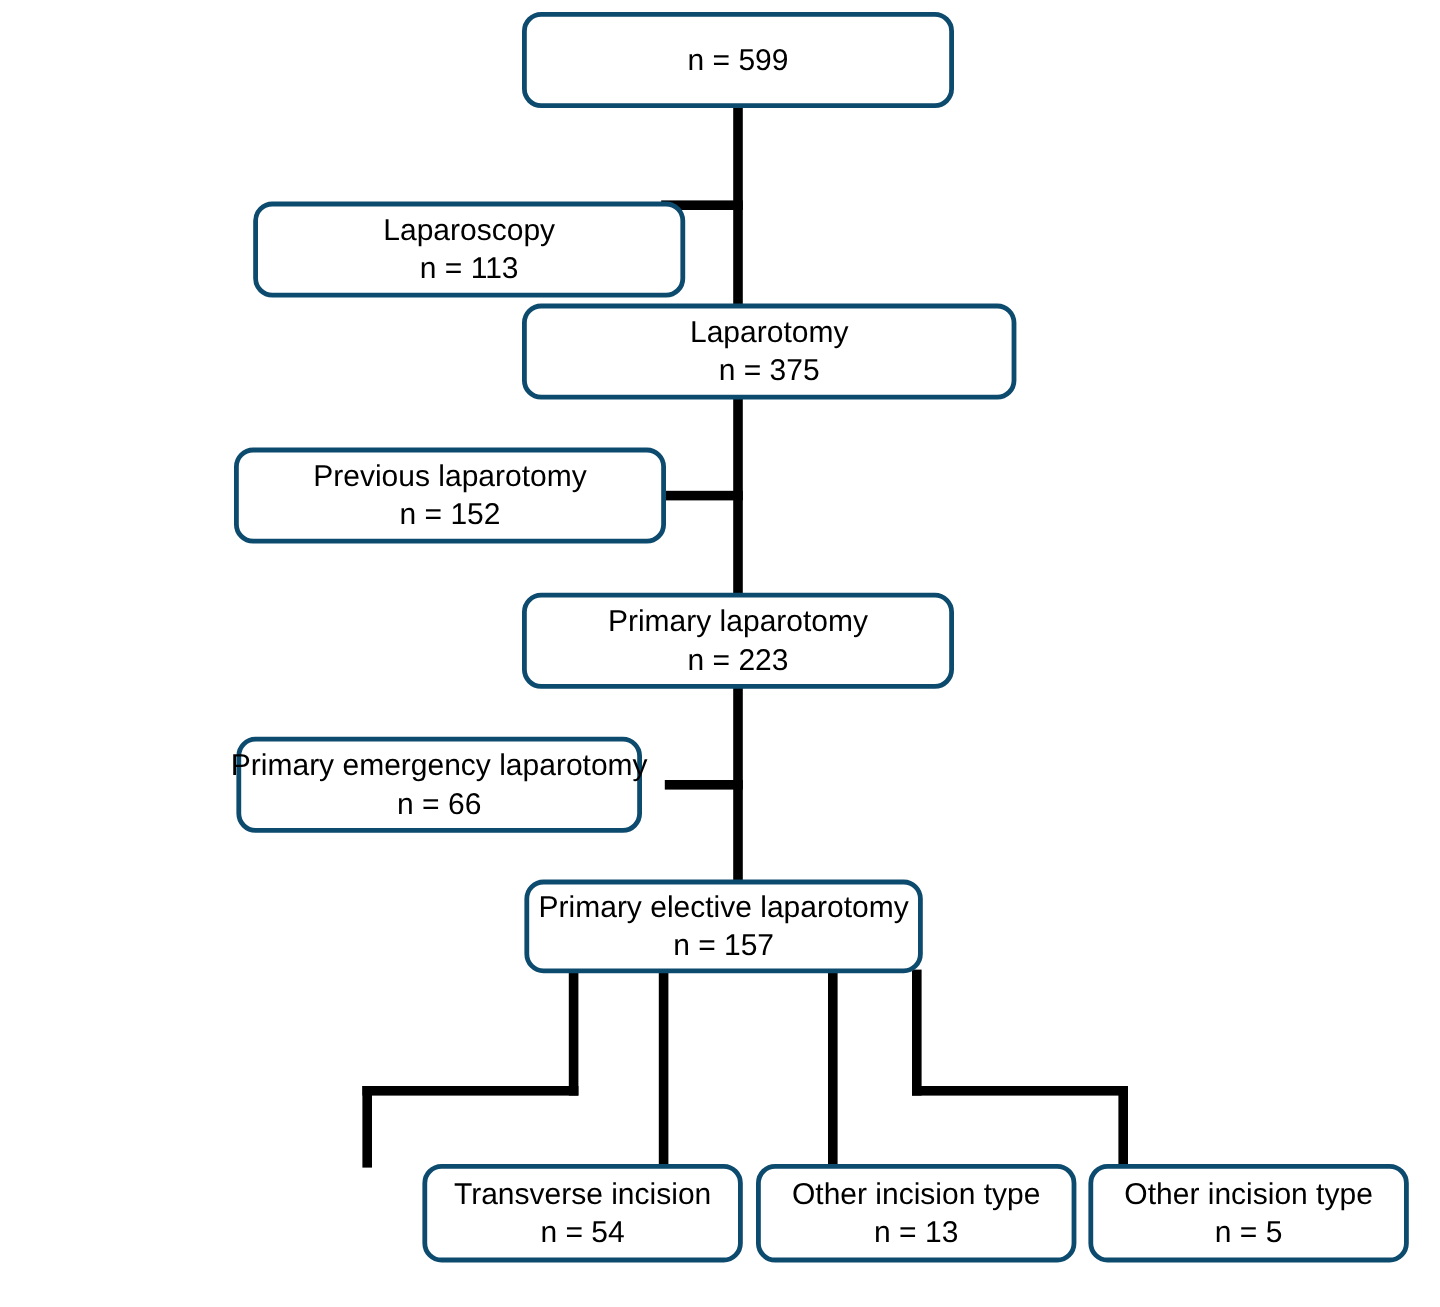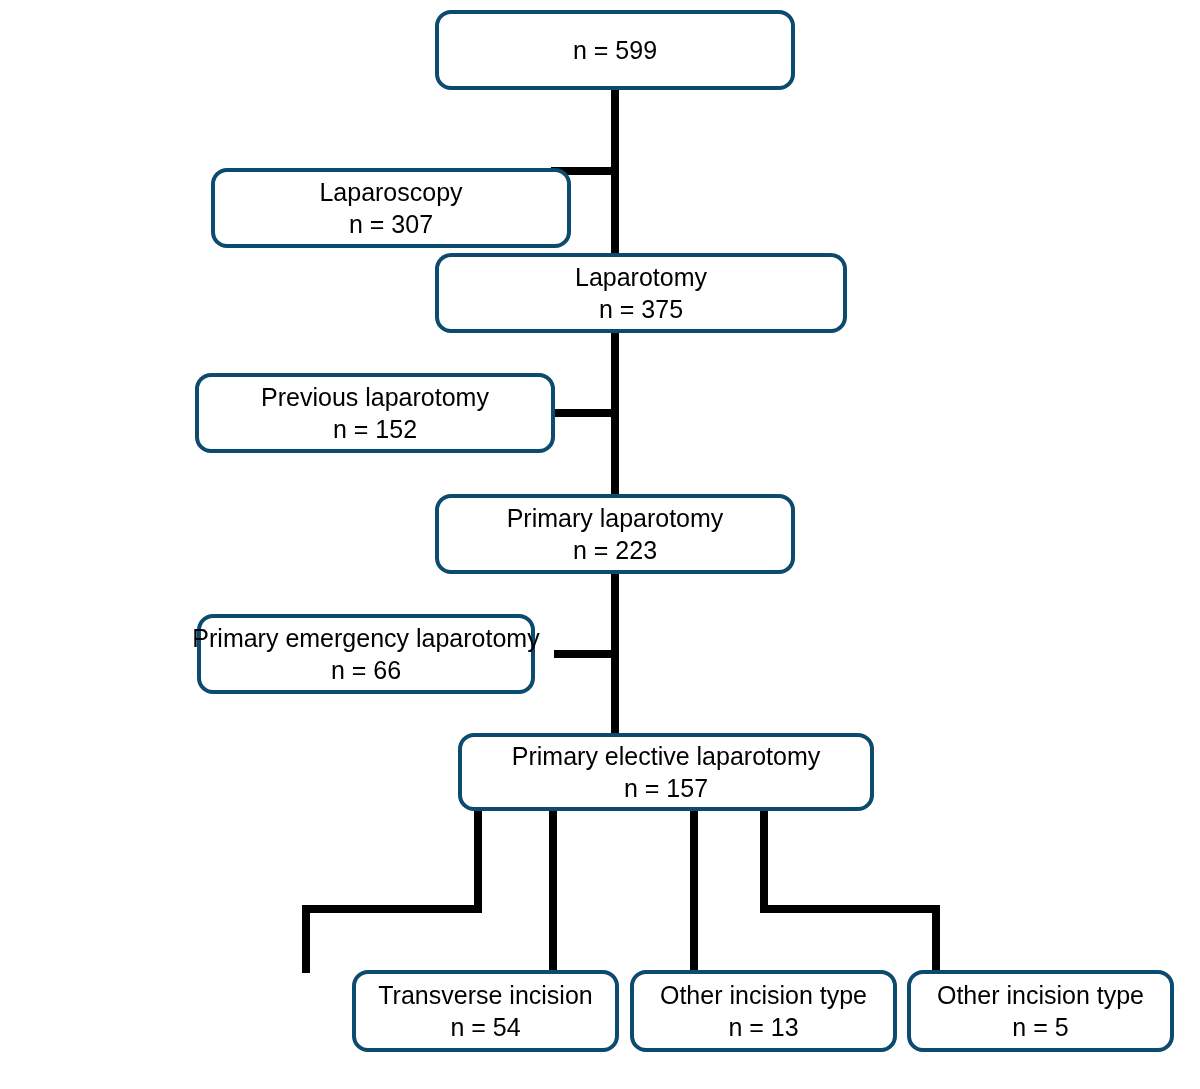"n = 307" span.count { text: 307 -> 113 }
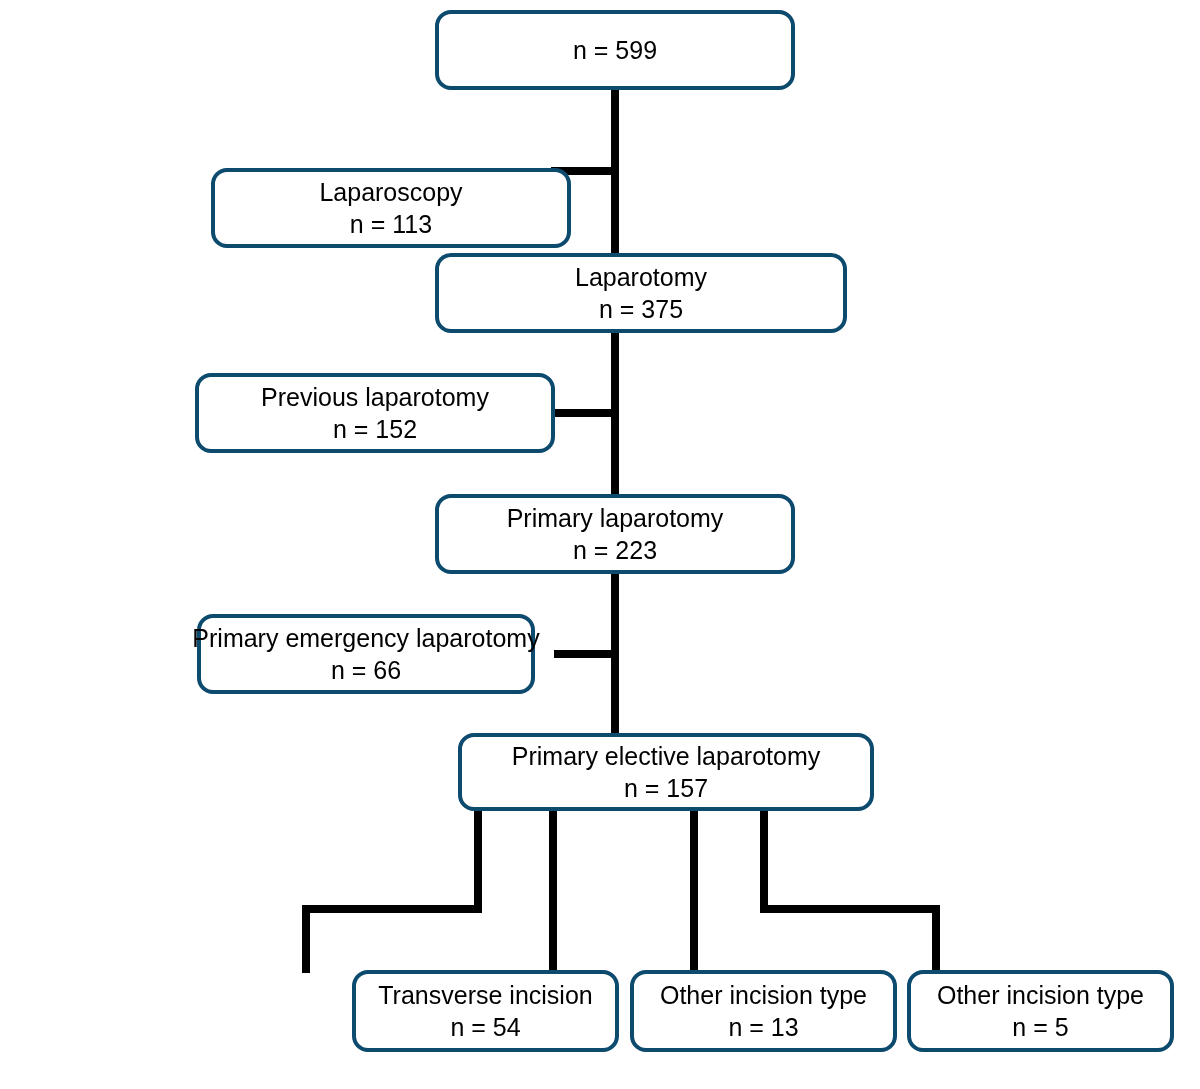"Primary elective laparotomy" div.node { margin-left: 21px -> none; width: 416px -> 332px }
